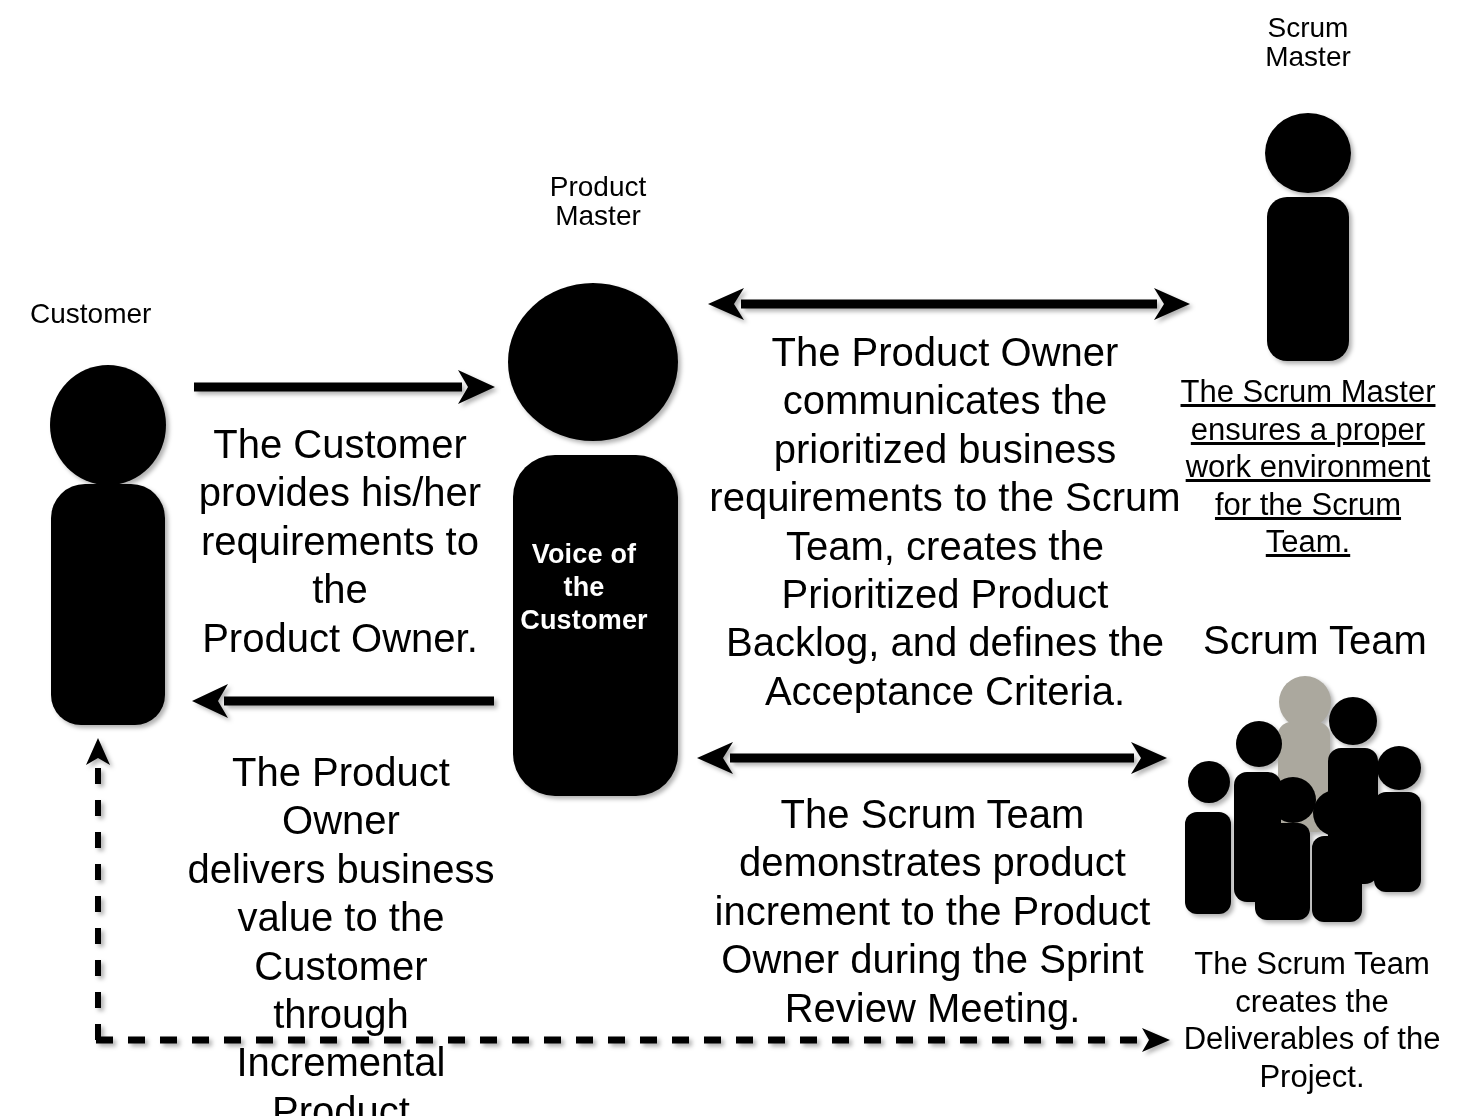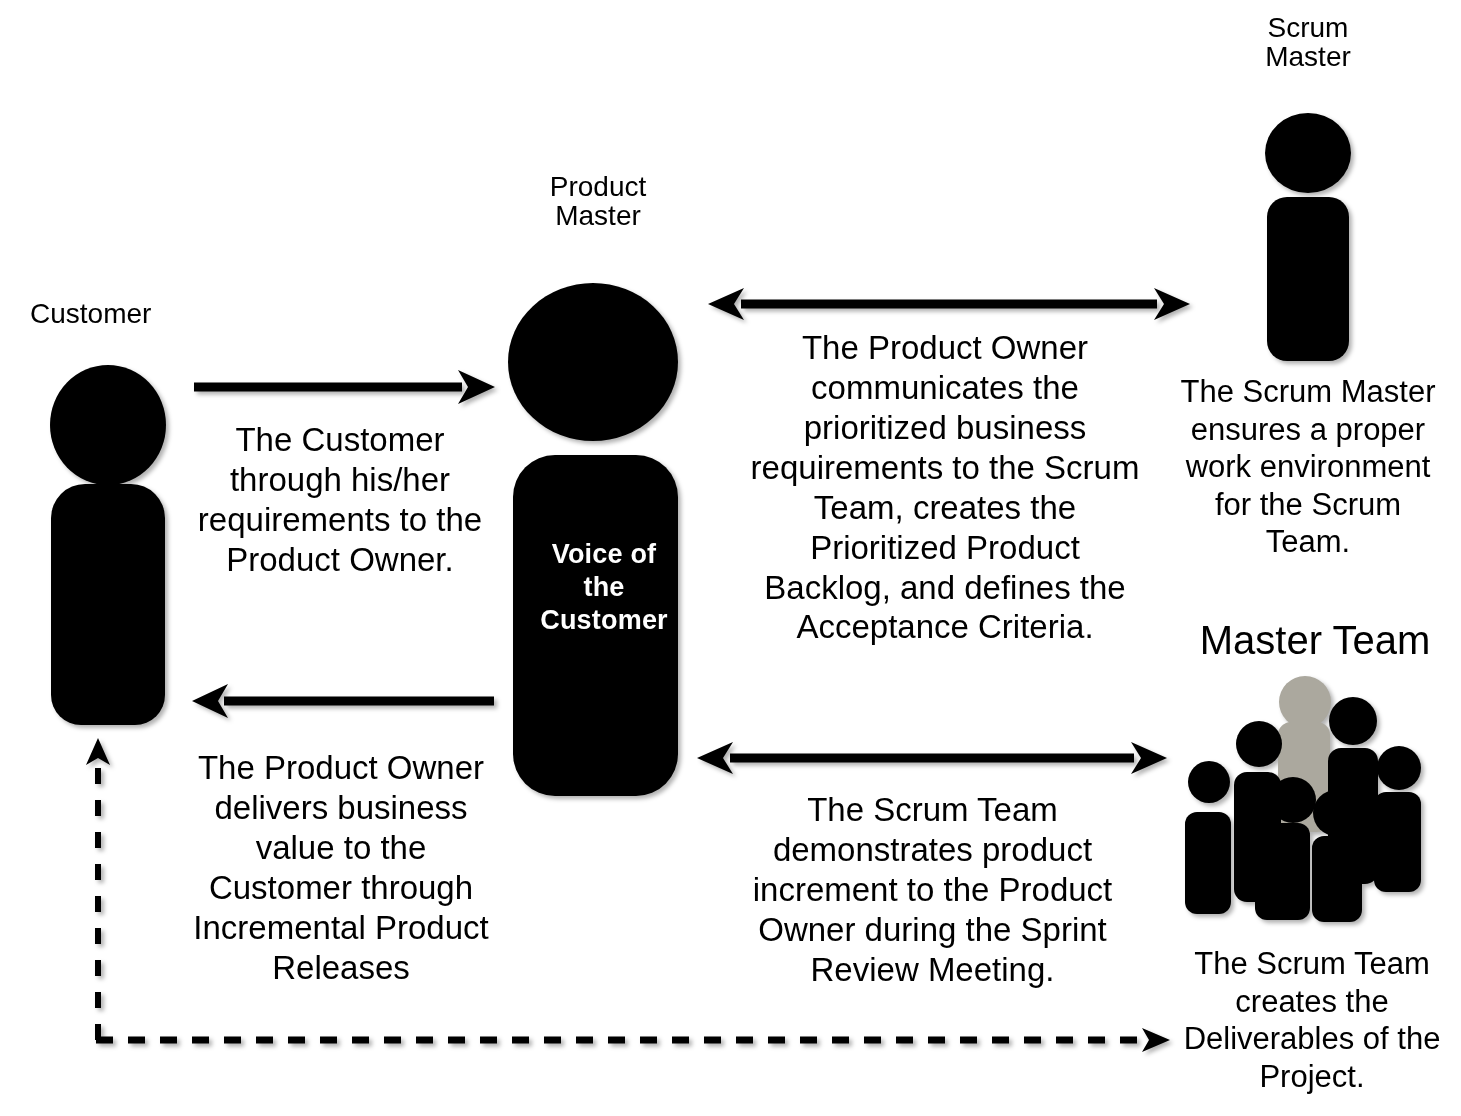"The Product Owner" .desc { font-size: 33px -> 40px }
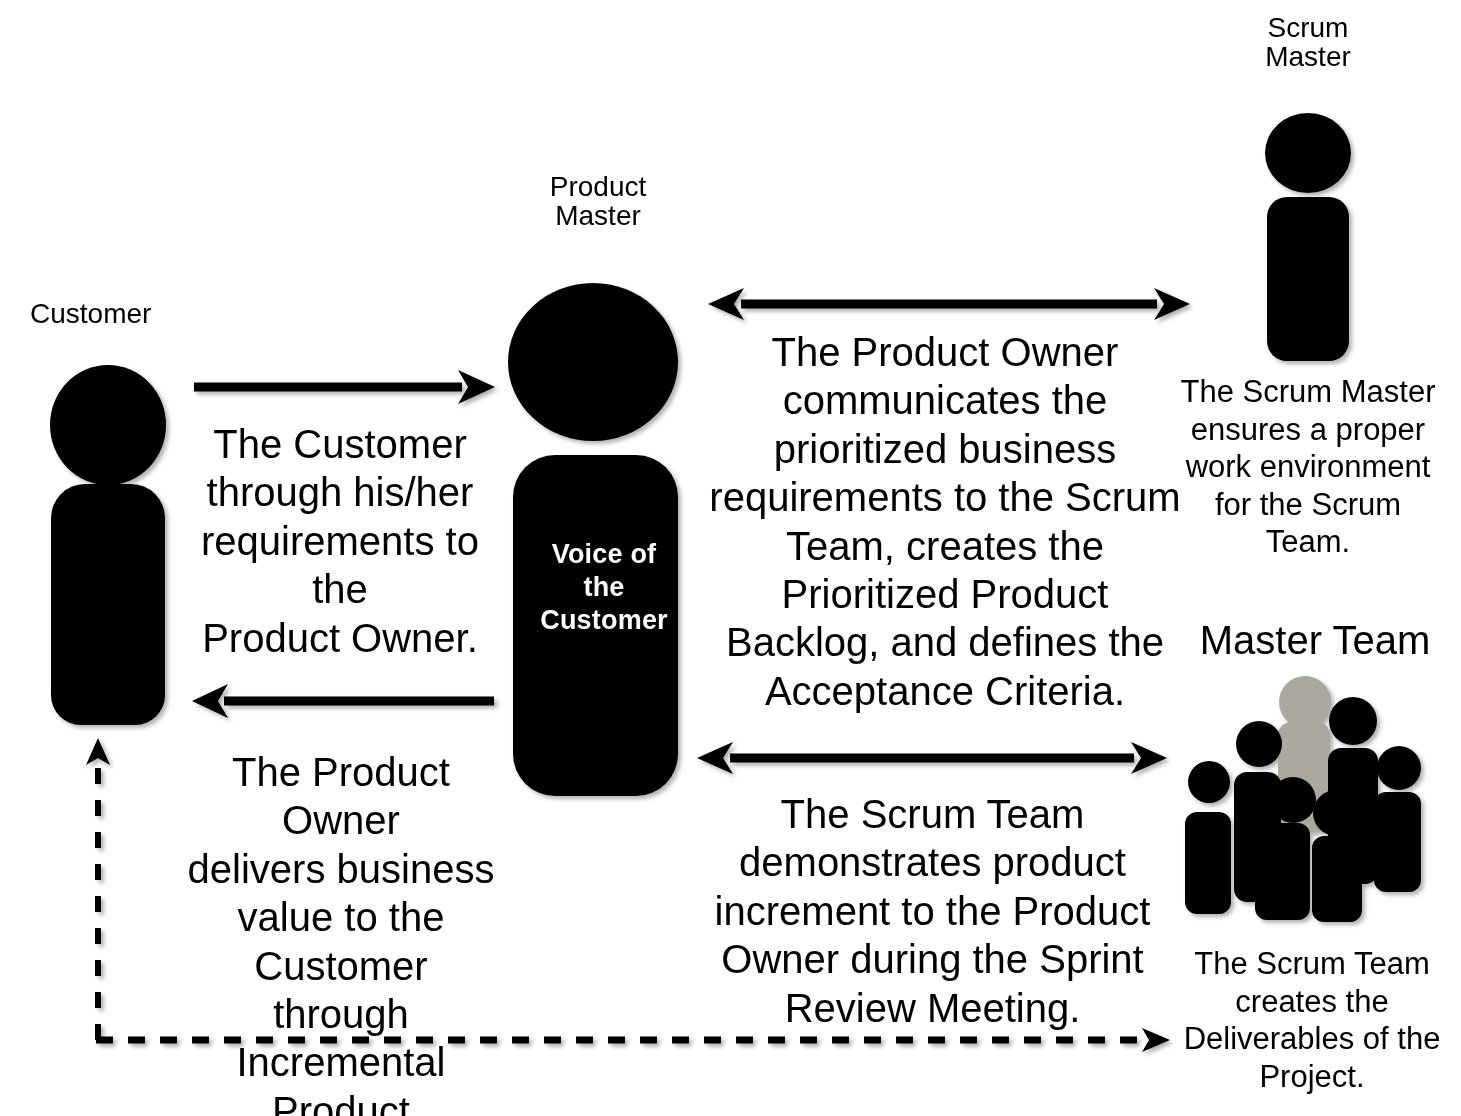"The Scrum Master" div.desc-sm { text-decoration: none -> underline }
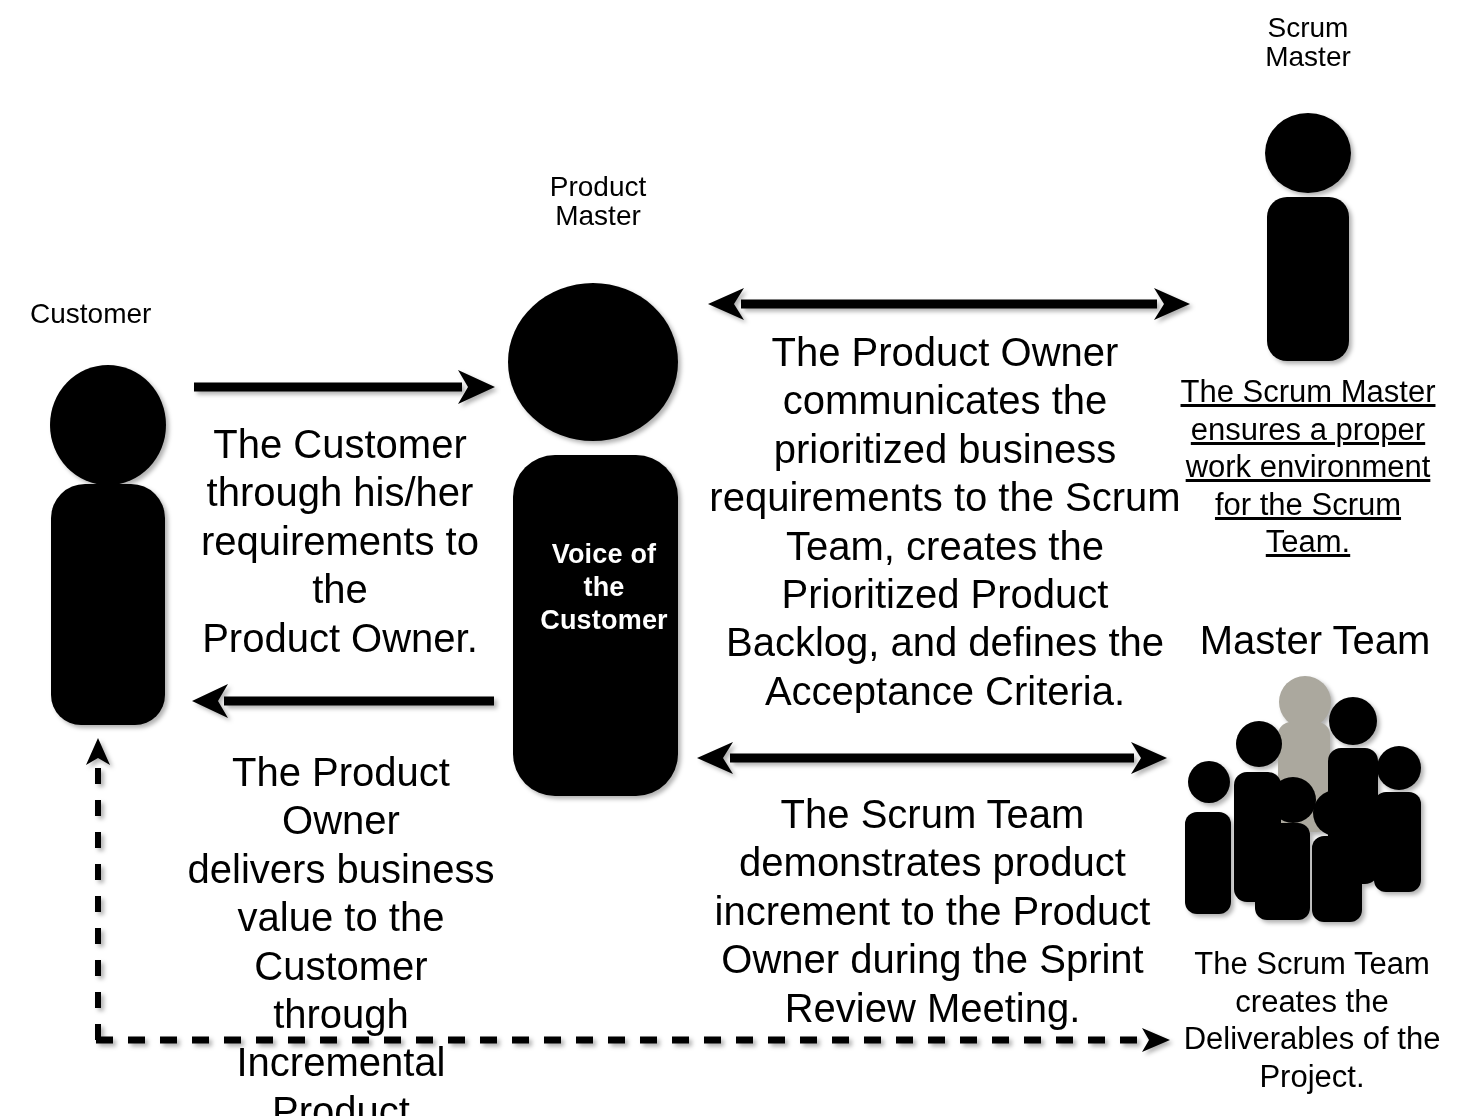"The Customer" div.desc { text: through -> provides }
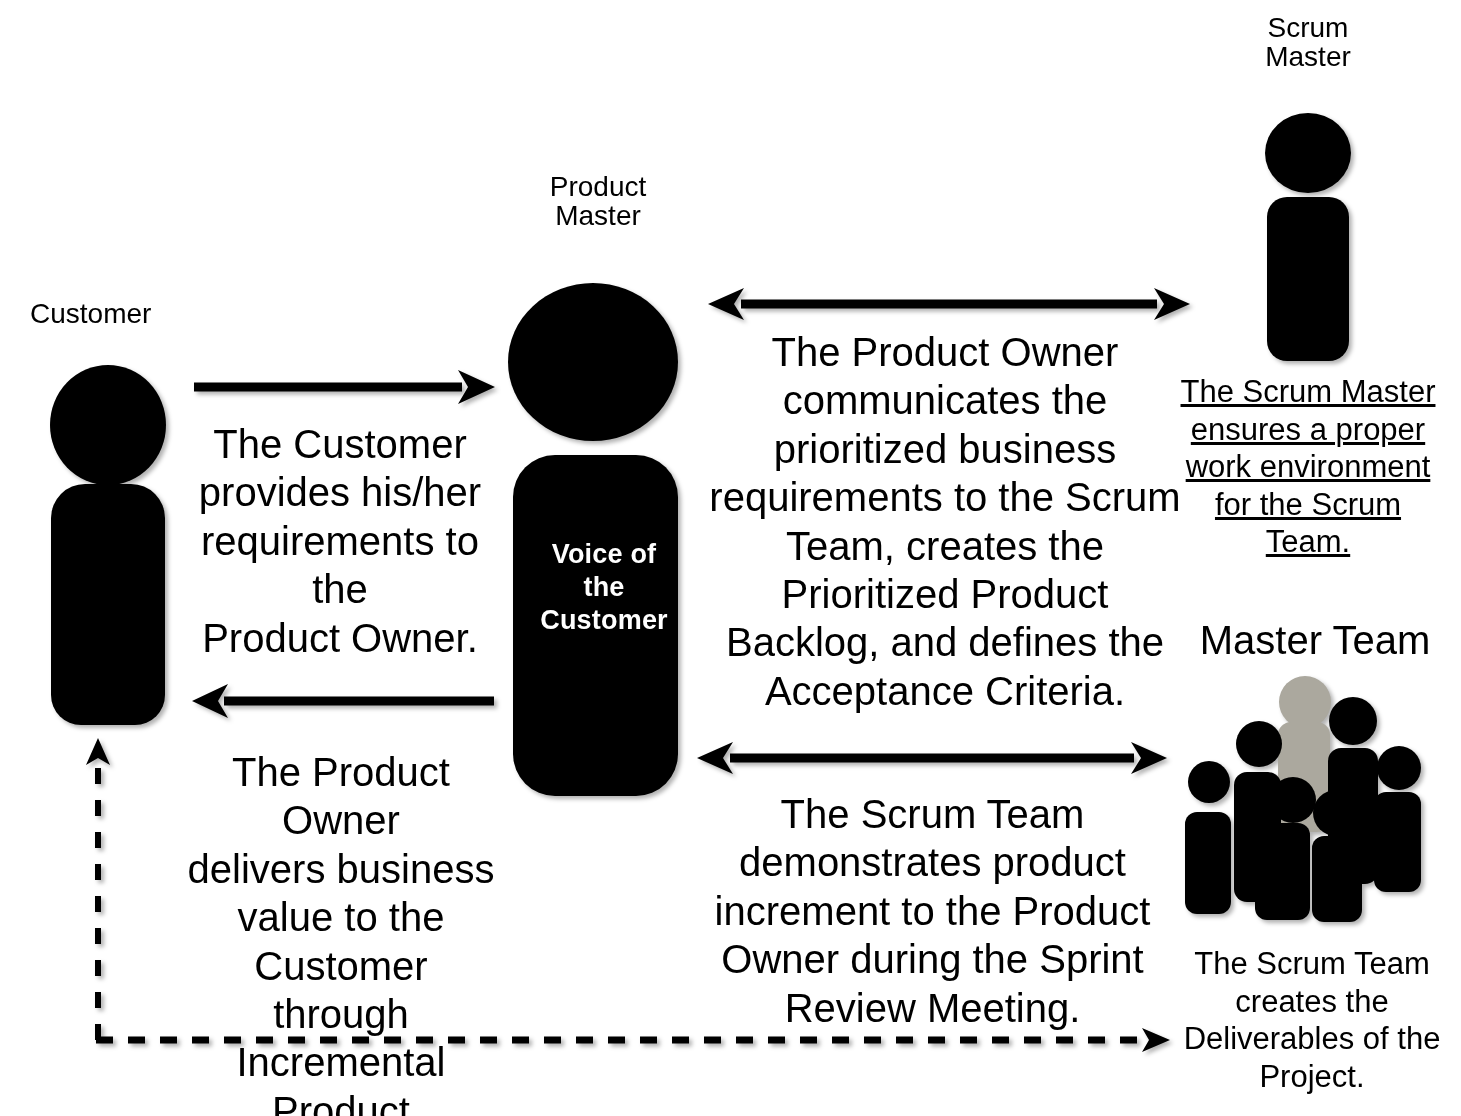"Voice of" div.voc { margin-left: 20px -> none }
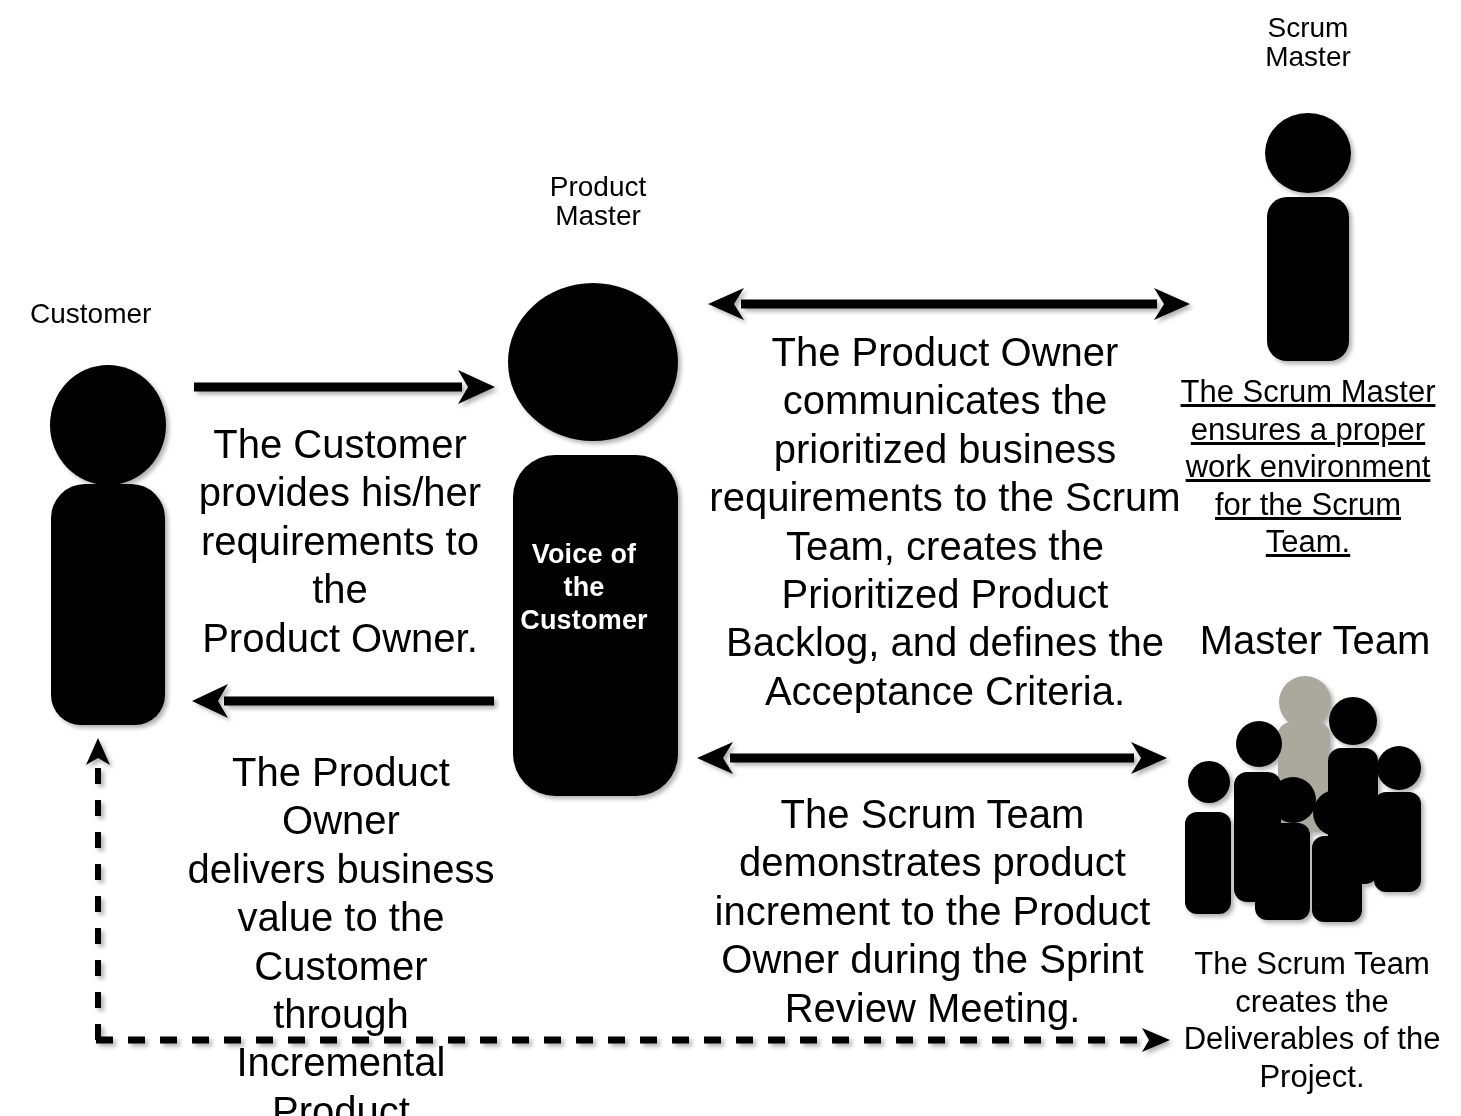"Master Team" div.role-title { text: Master -> Scrum }
